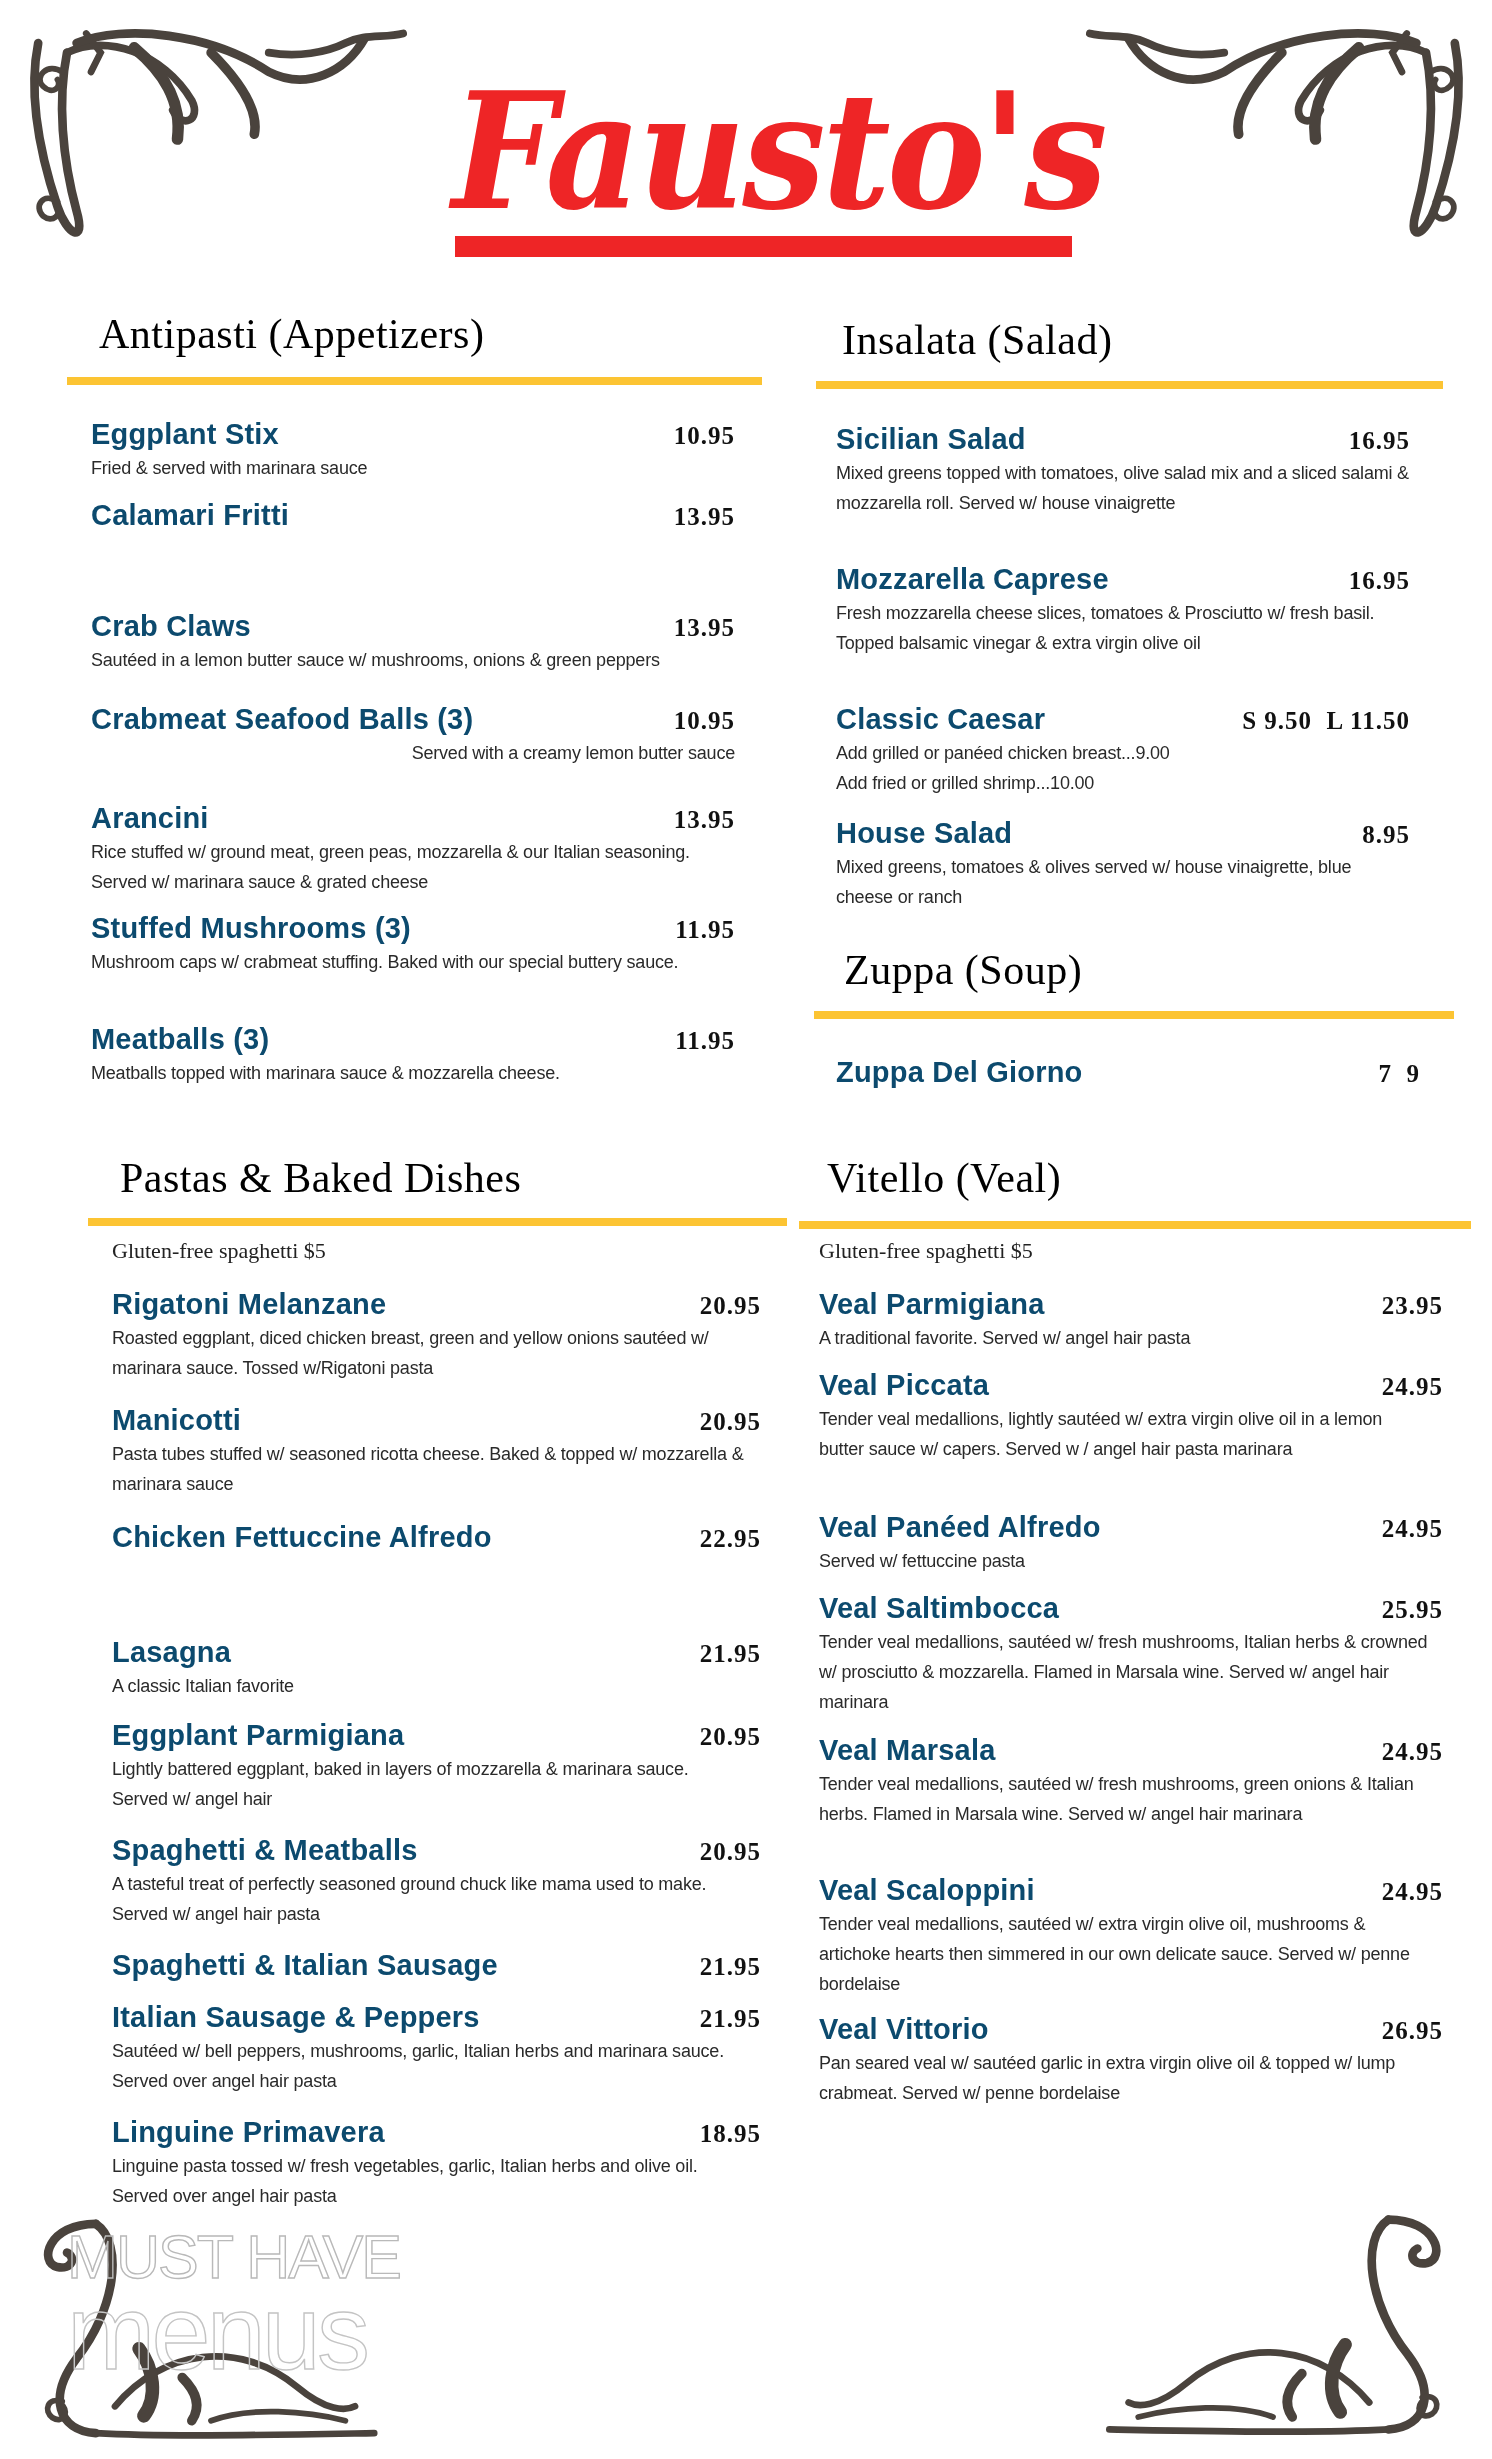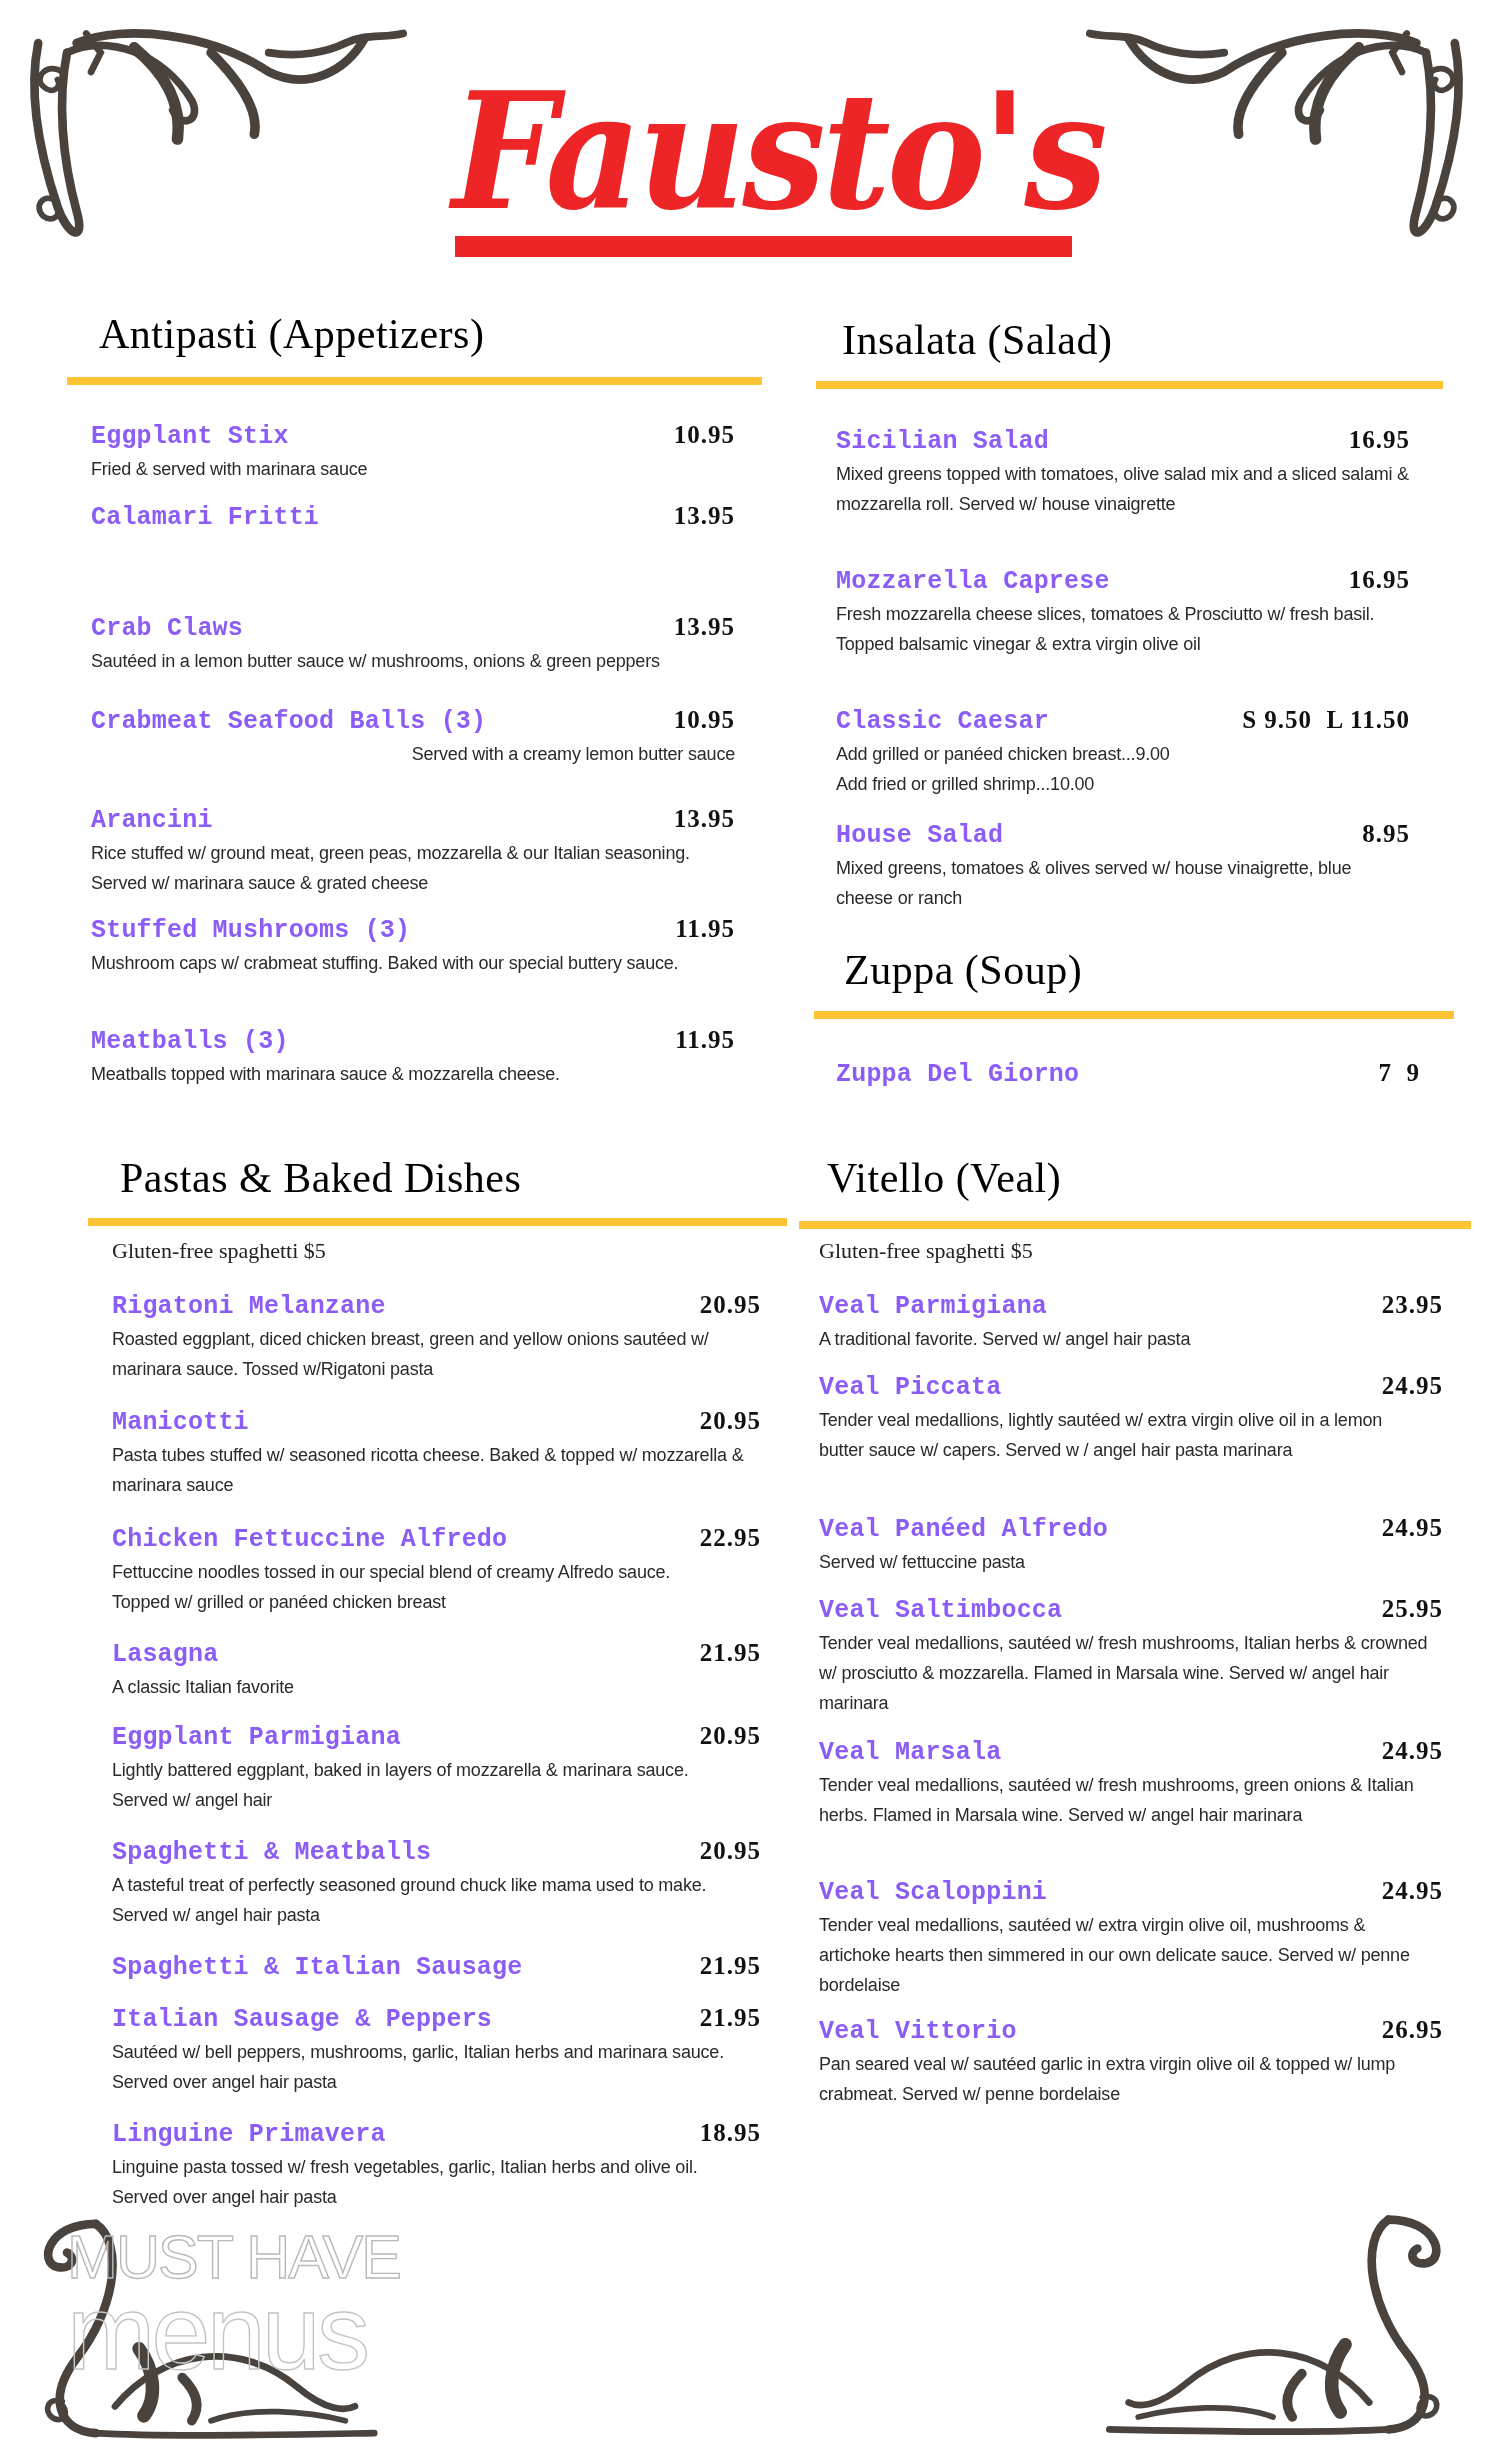"Eggplant Stix" .item-name { color: #8b5cf6 -> #0c4a6e; font-family: Liberation Mono, monospace -> Liberation Sans, sans-serif; font-size: 25px -> 29px }
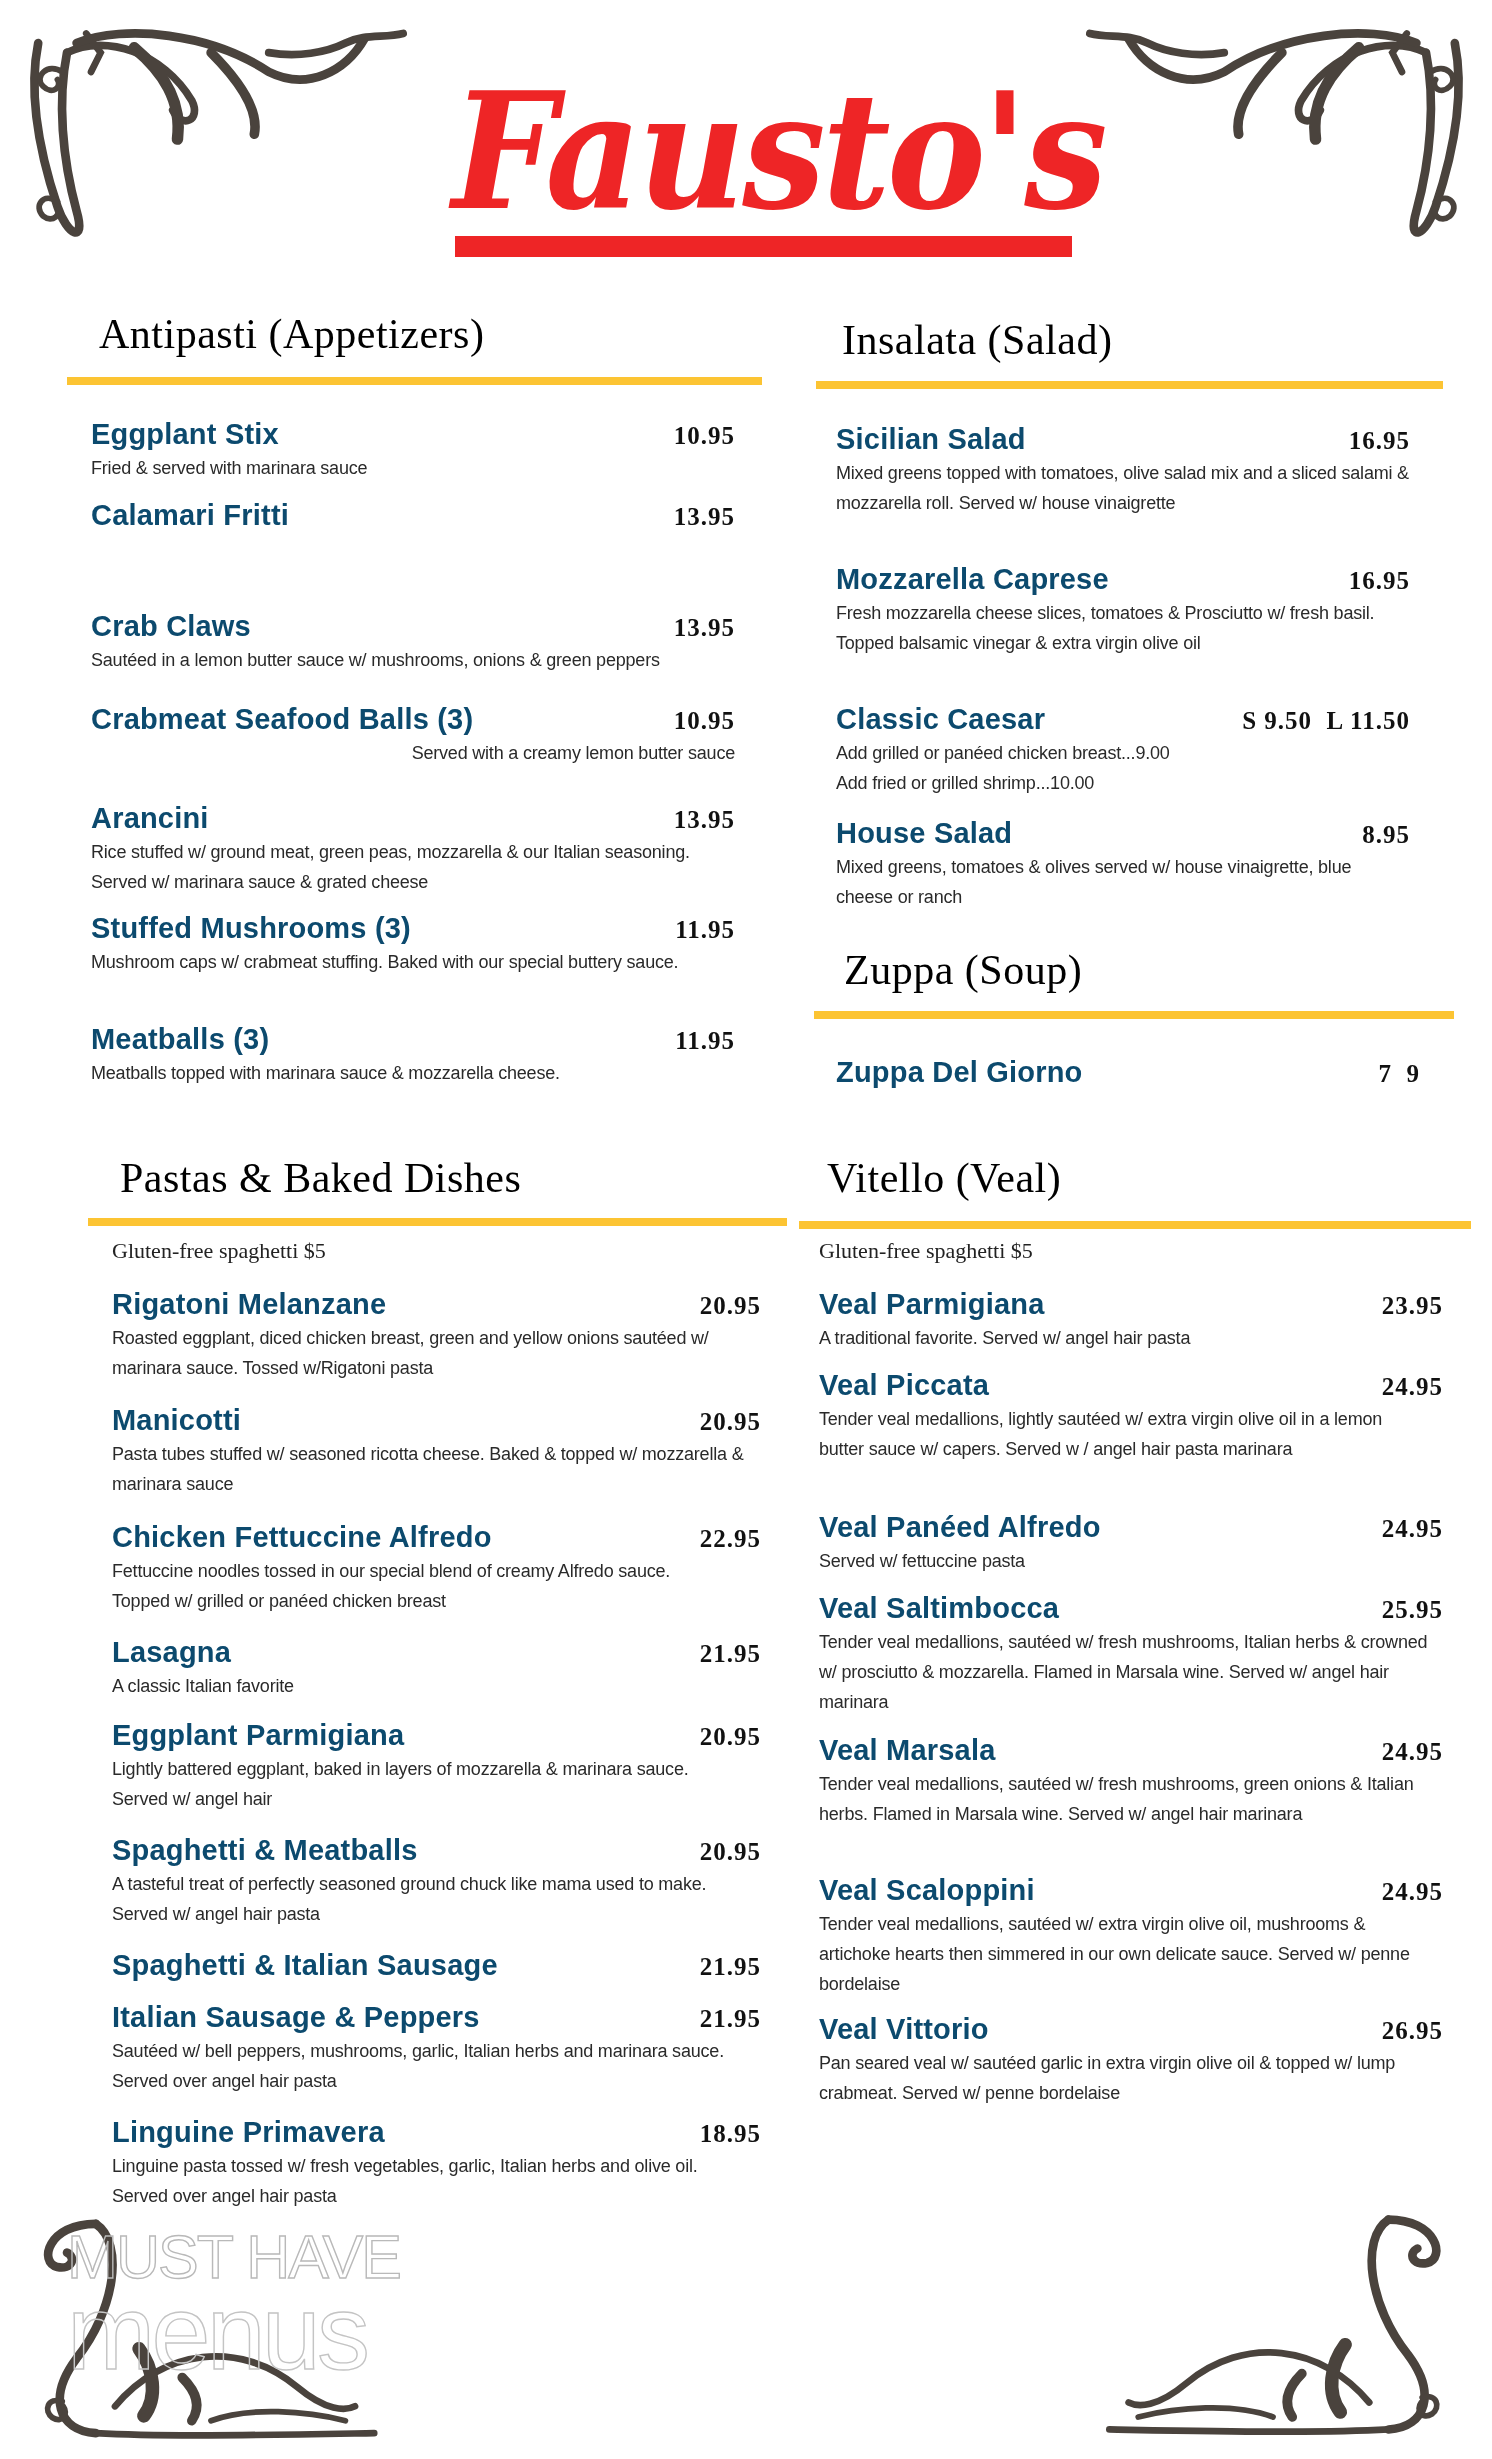"Fettuccine noodles tossed in our" div.item-desc { html: <div>Fettuccine noodles tossed in our special blend of creamy Alfredo sauce. Topped w/ grilled or panéed chicken breast</div> -> none }
